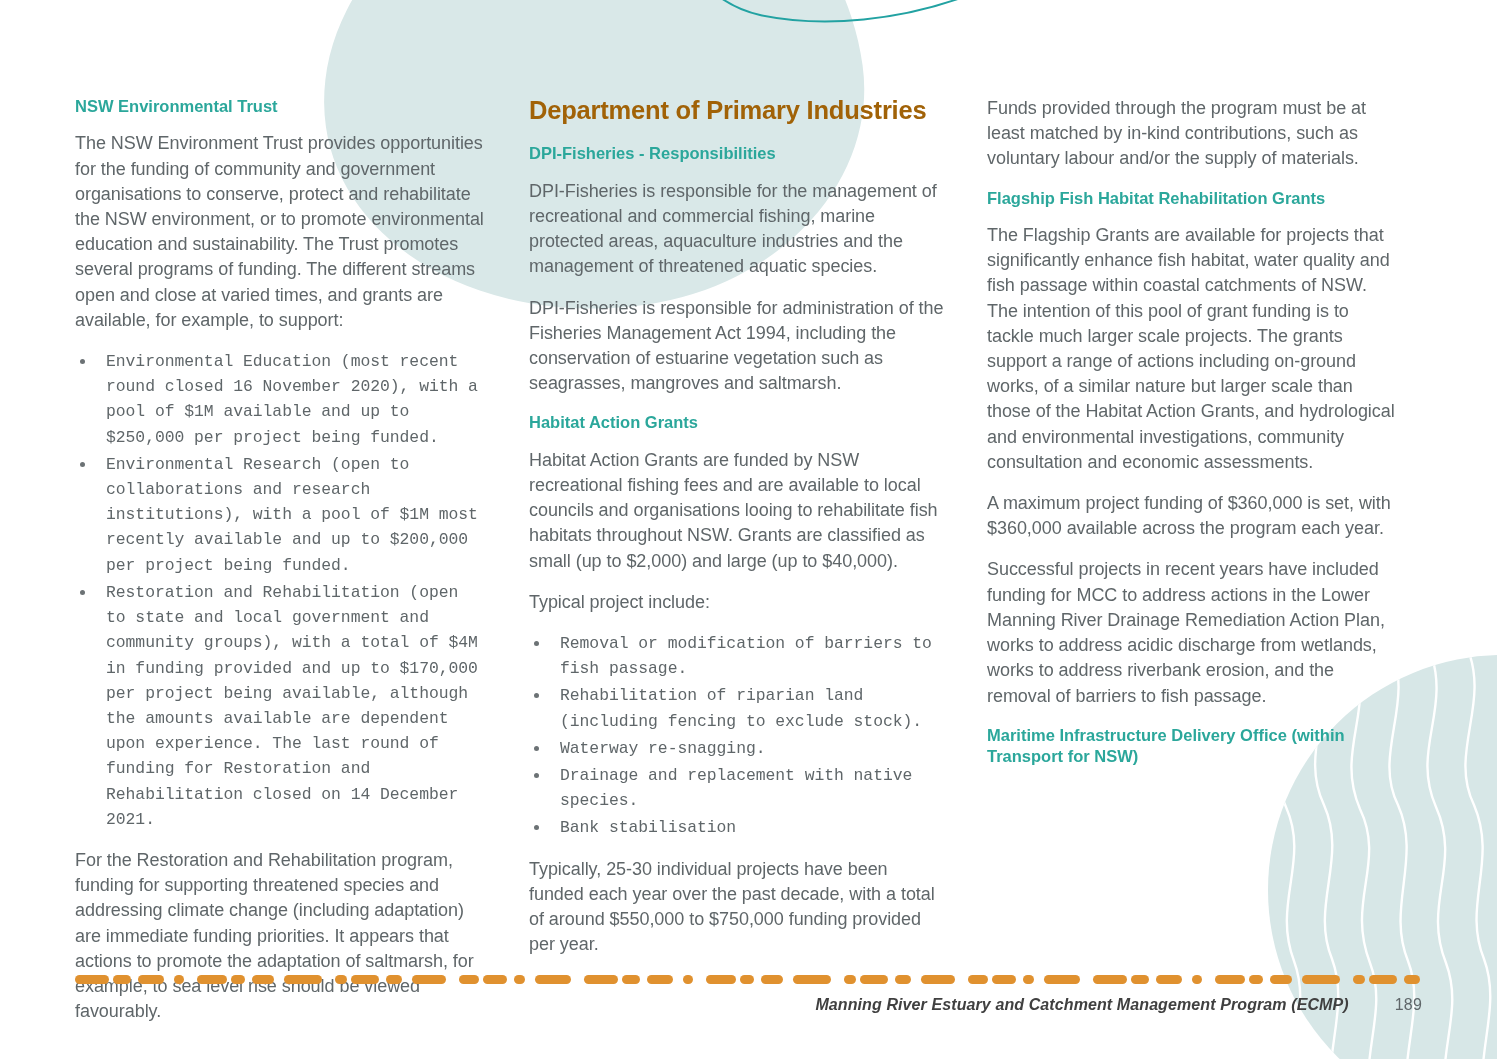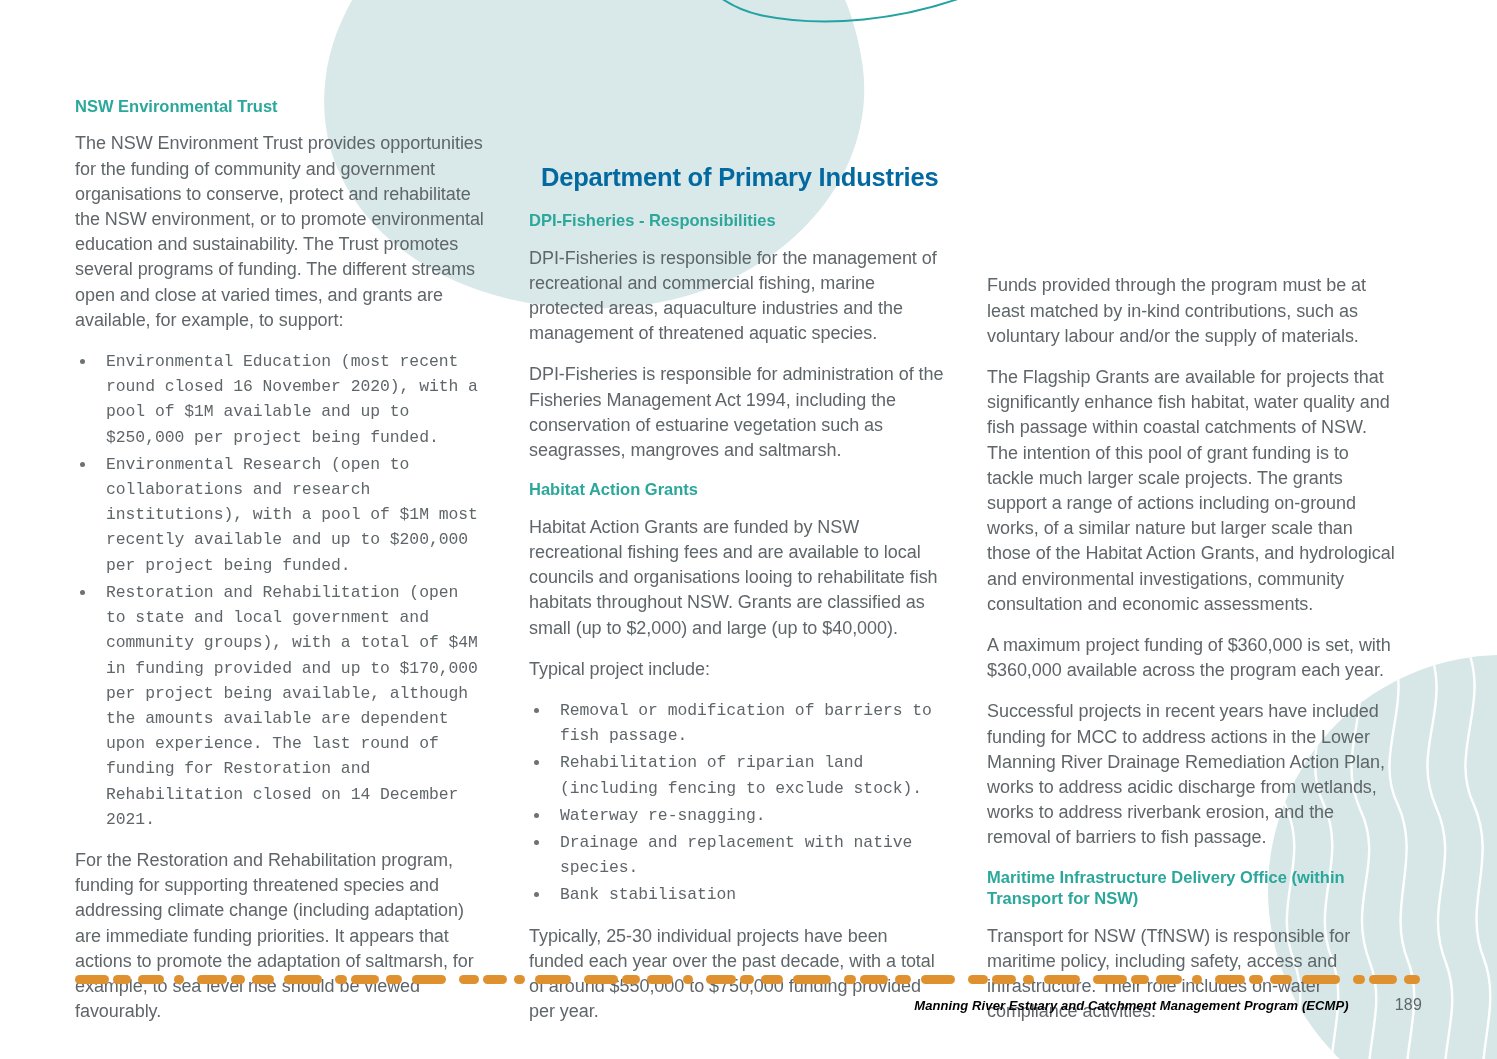"NSW Environmental Trust" .columns { align-items: flex-end -> none }
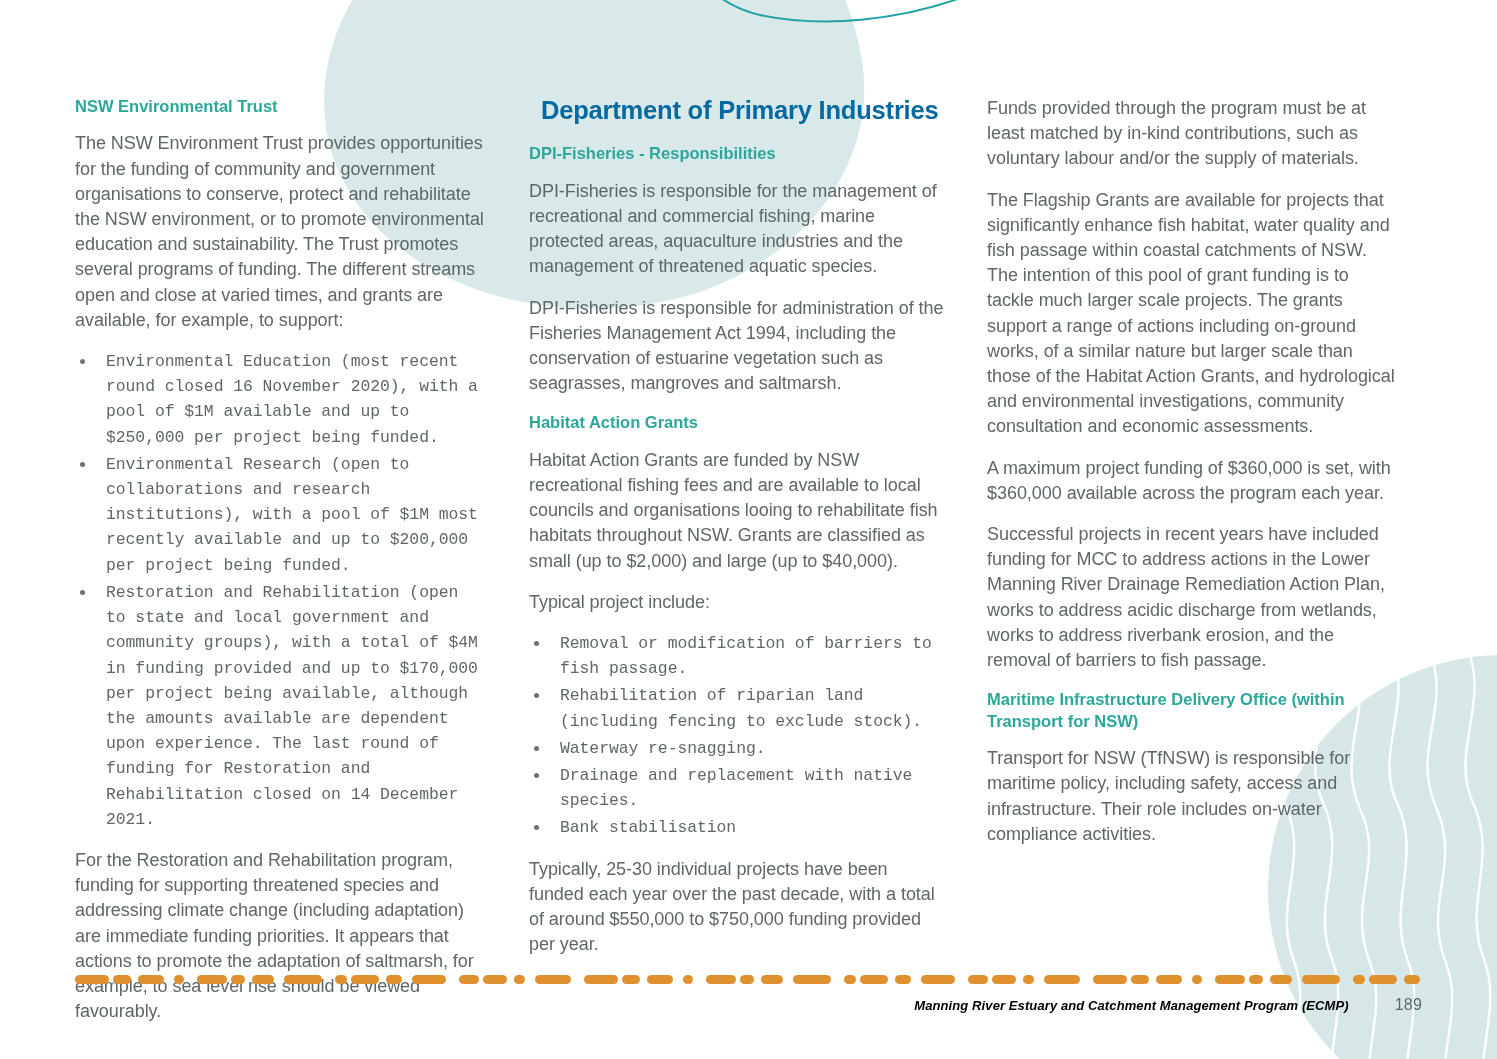"Department of Primary Industries" h1.doc-title { color: #0369a1 -> #a16207; margin: 0 0 18px 12px -> 0 0 18px 0 }
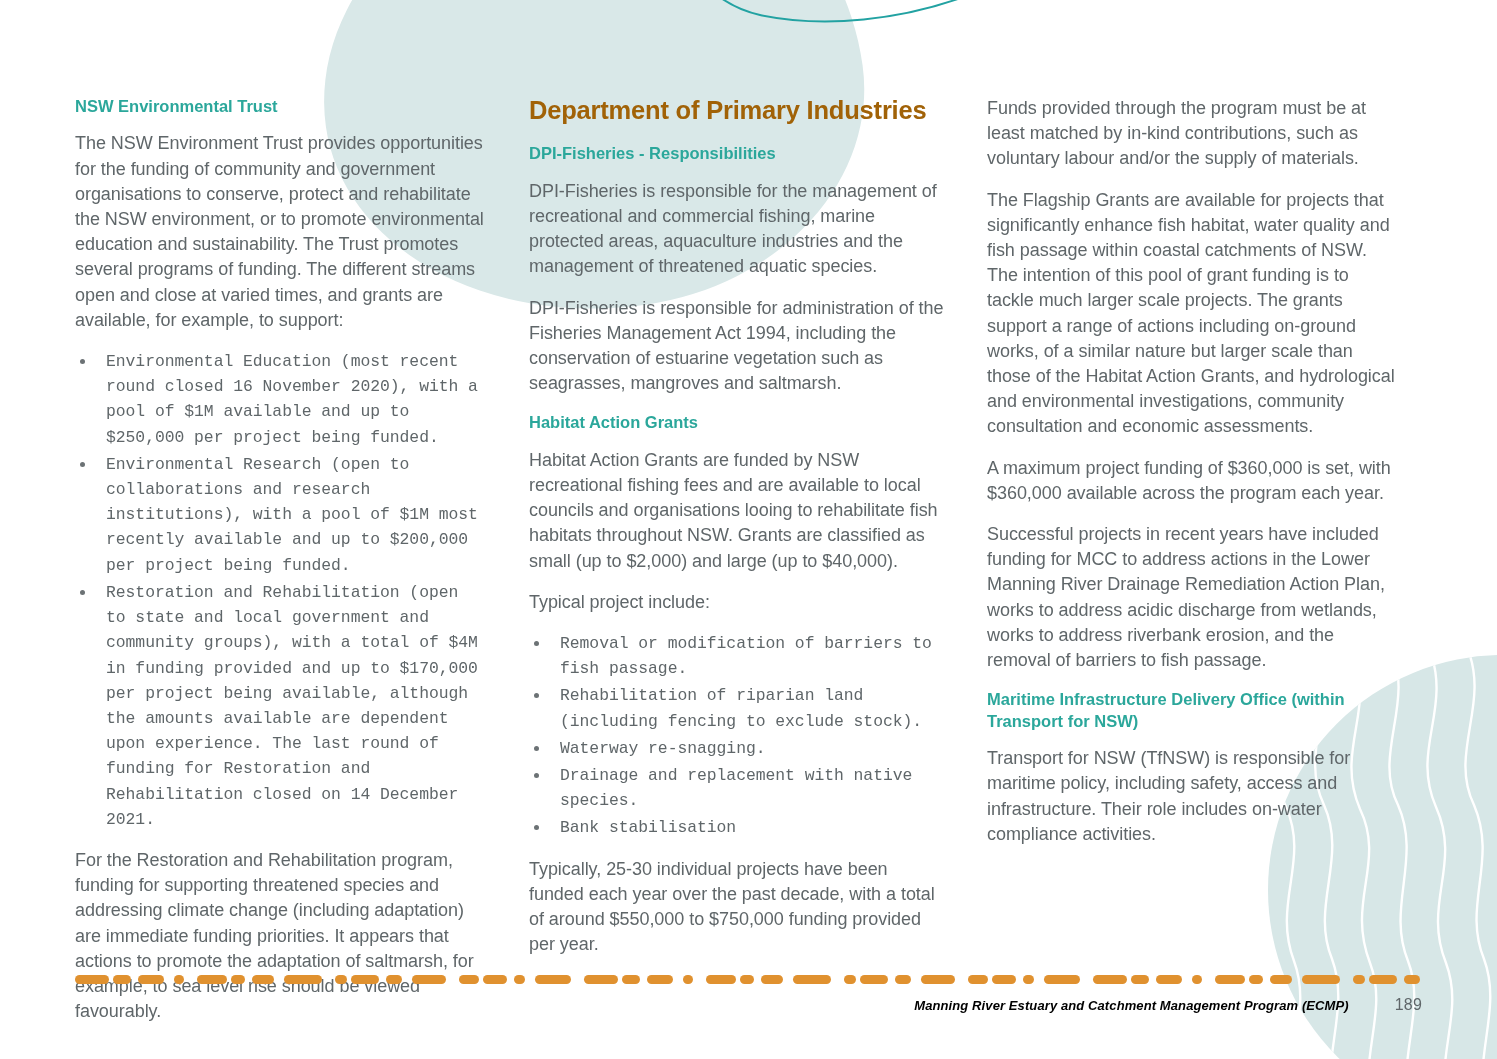"Flagship Fish Habitat Rehabilitation" h2.sec-head { html: none -> <h2>Flagship Fish Habitat Rehabilitation Grants</h2> }
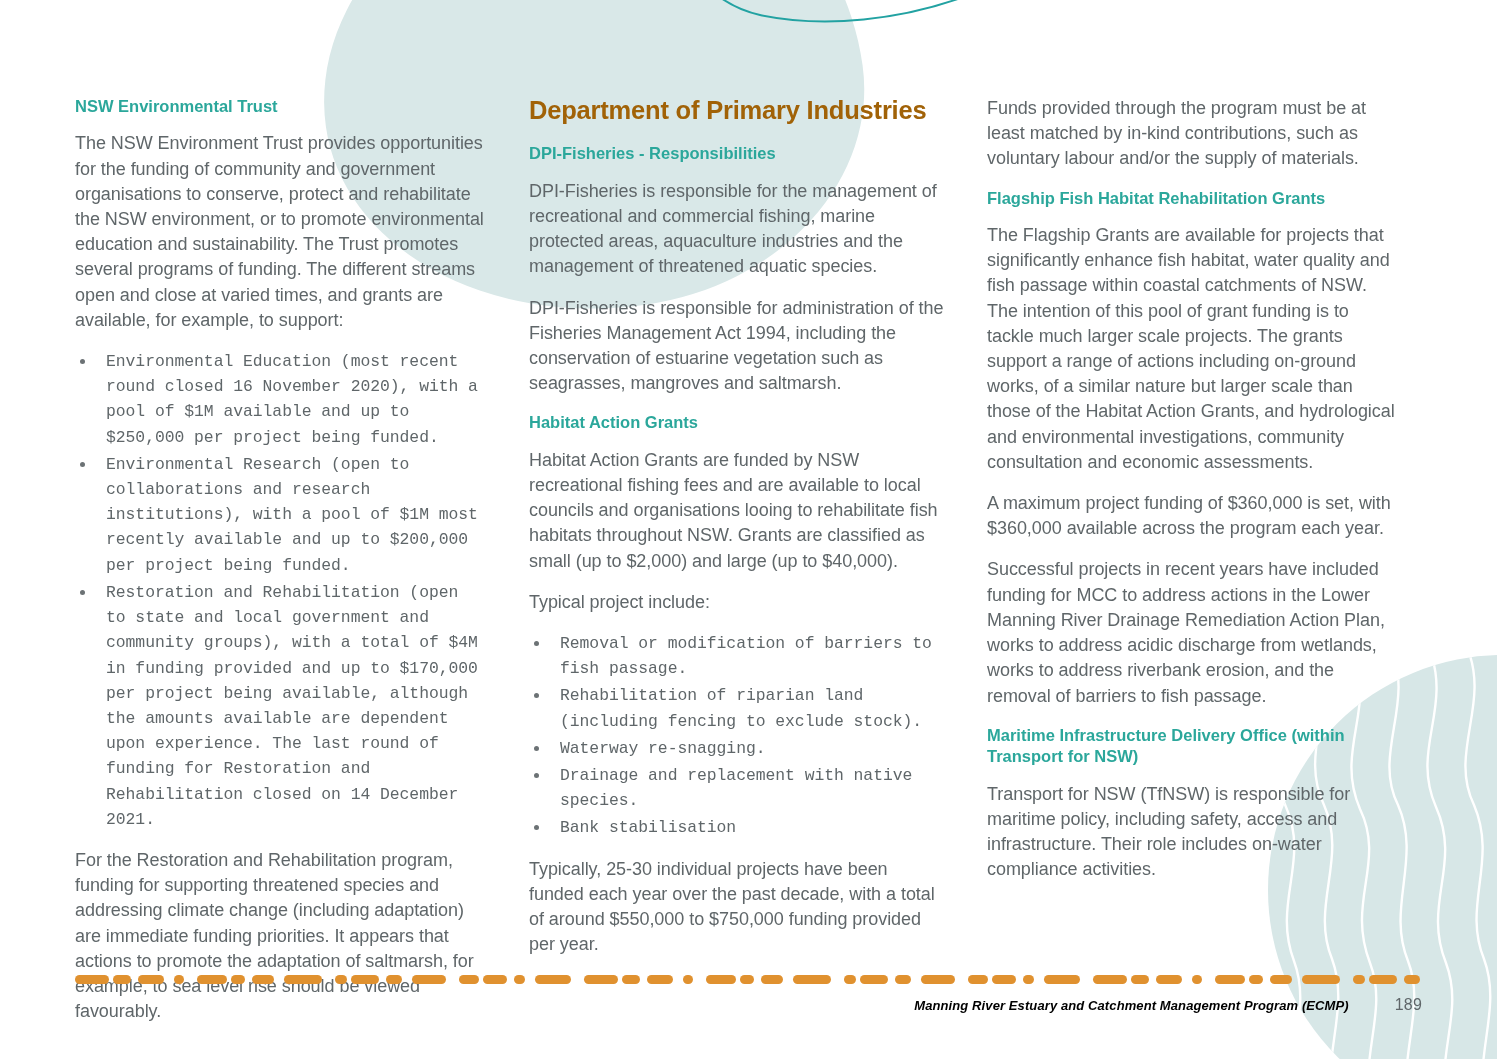"Transport for NSW (TfNSW) is" p.body { html: <p>Transport for NSW (TfNSW) is responsible for maritime policy, including safety, access and infrastructure. Their role includes on-water compliance activities.</p> -> none }
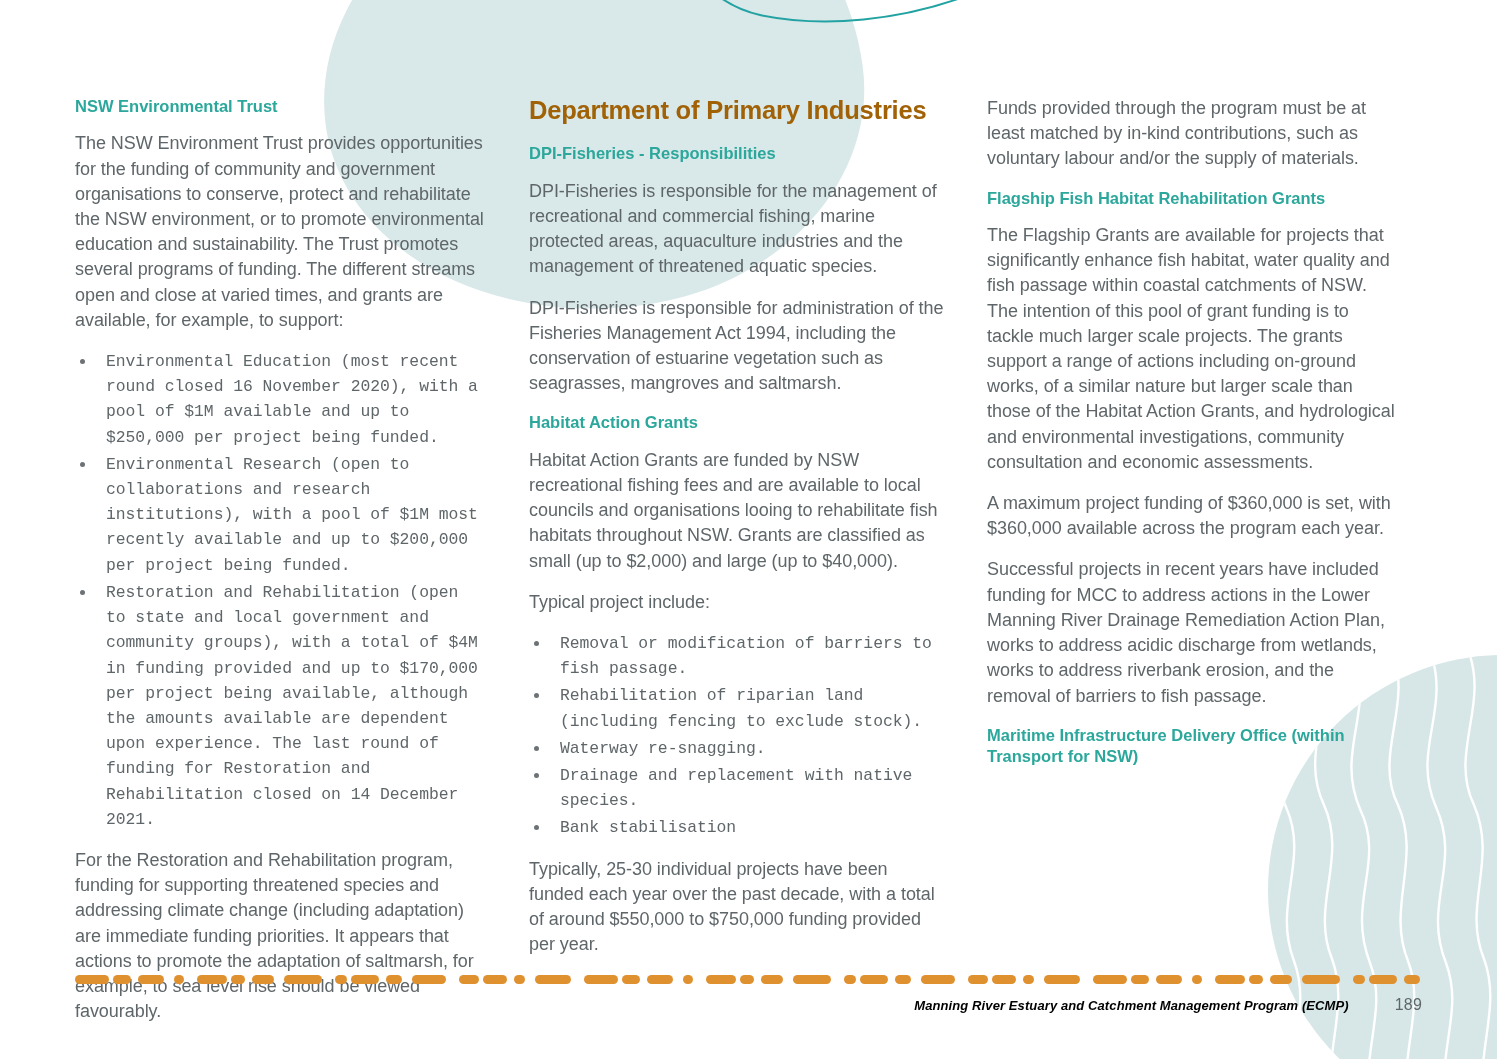"Manning River Estuary and Catchment" .footer-title { color: #000000 -> #404040; font-size: 13px -> 16px }
